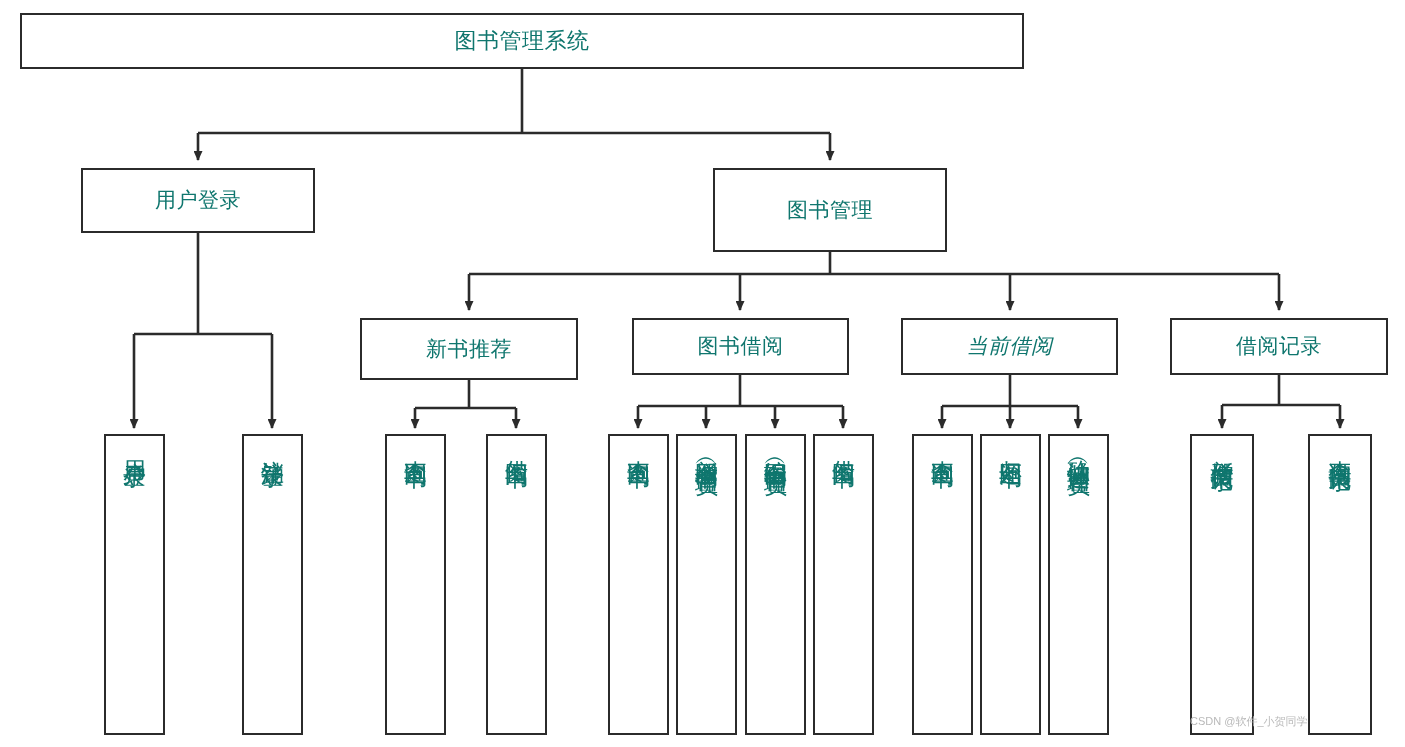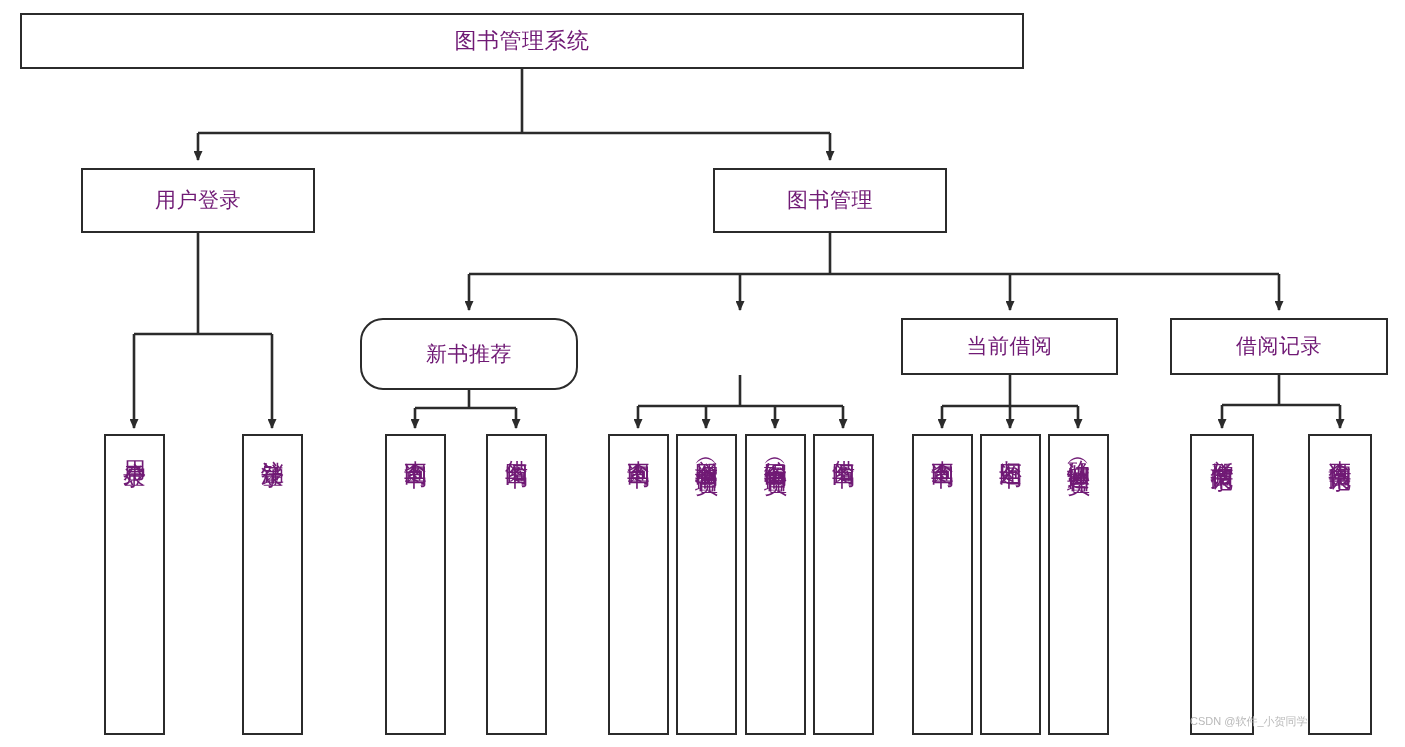"图书管理系统" .node { color: #701a75 -> #0f766e }
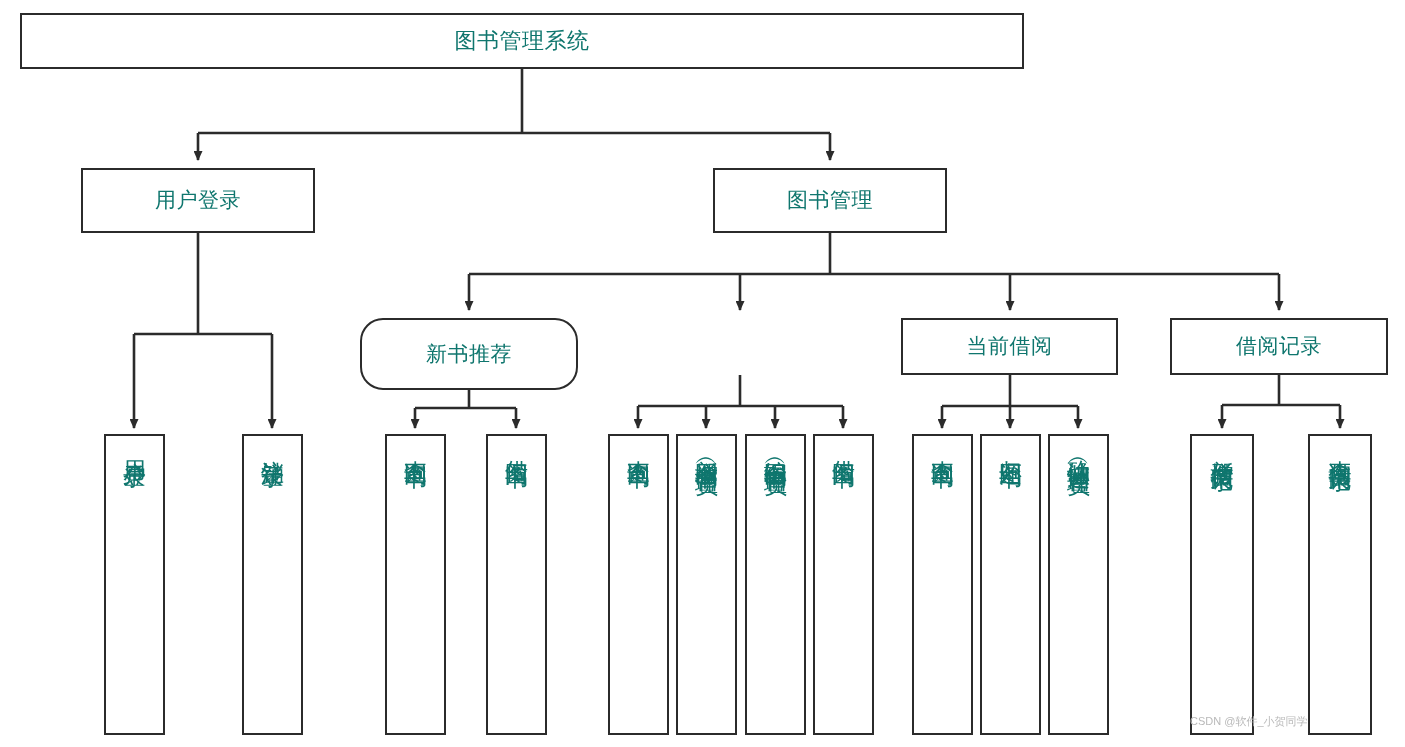"图书管理" div.node { height: 65px -> 84px }
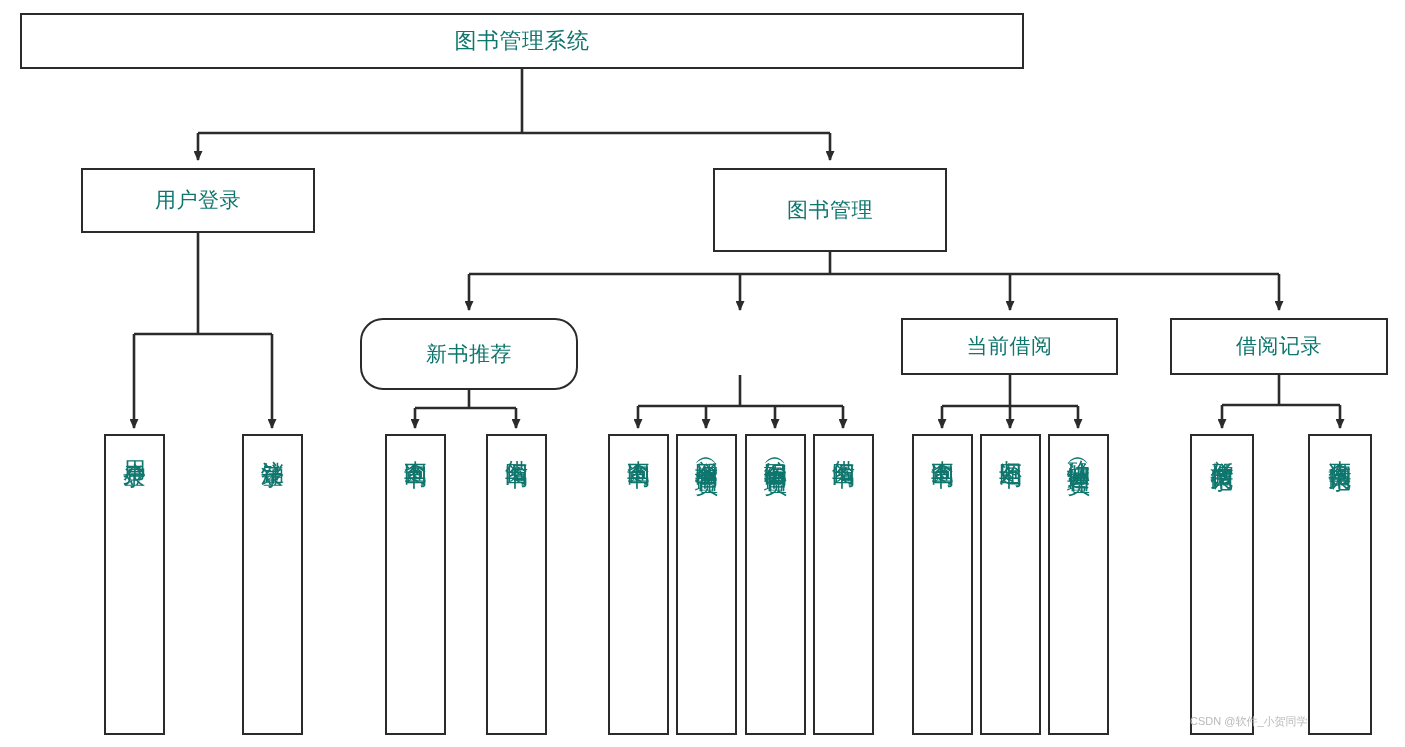"新书推荐" div.node { border-radius: 23px -> none; height: 72px -> 62px }
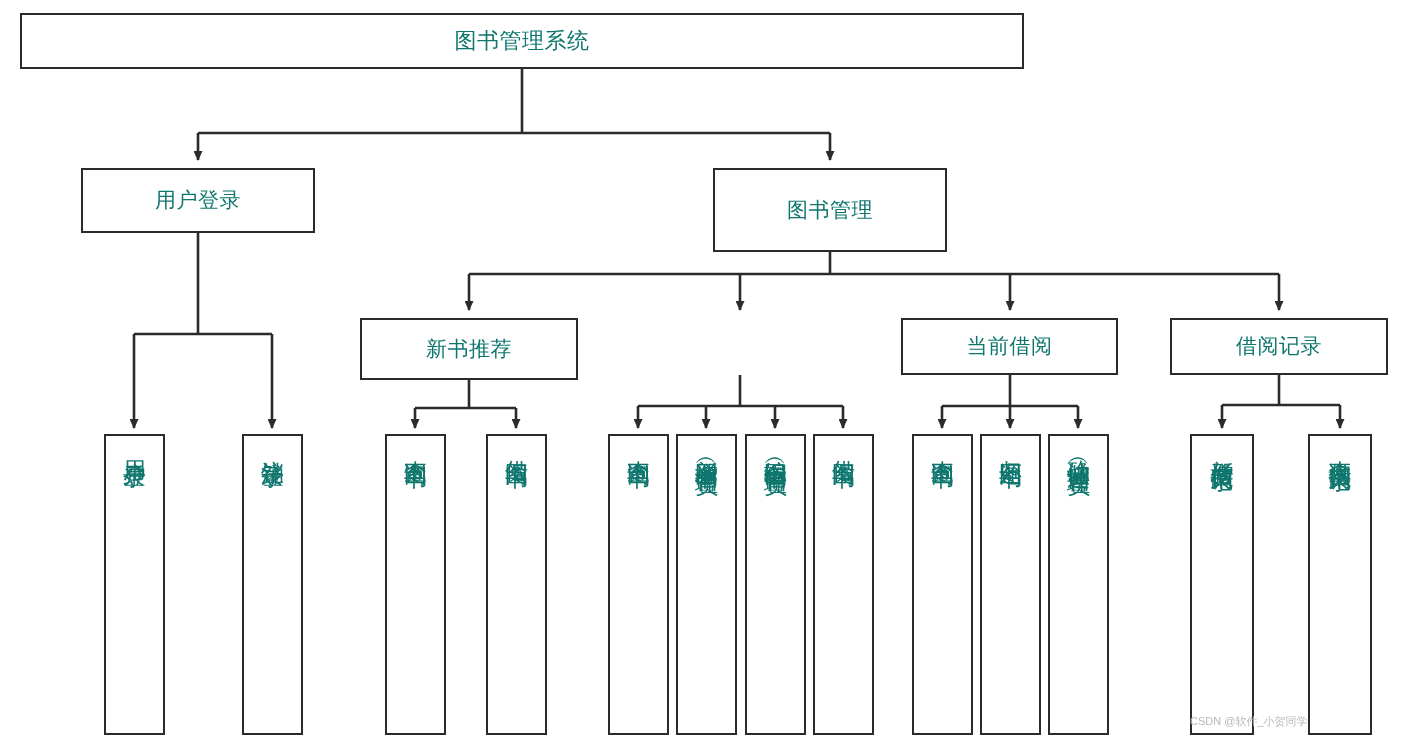"图书借阅" div.node { html: none -> <div> <span>图书借阅</span> </div> }
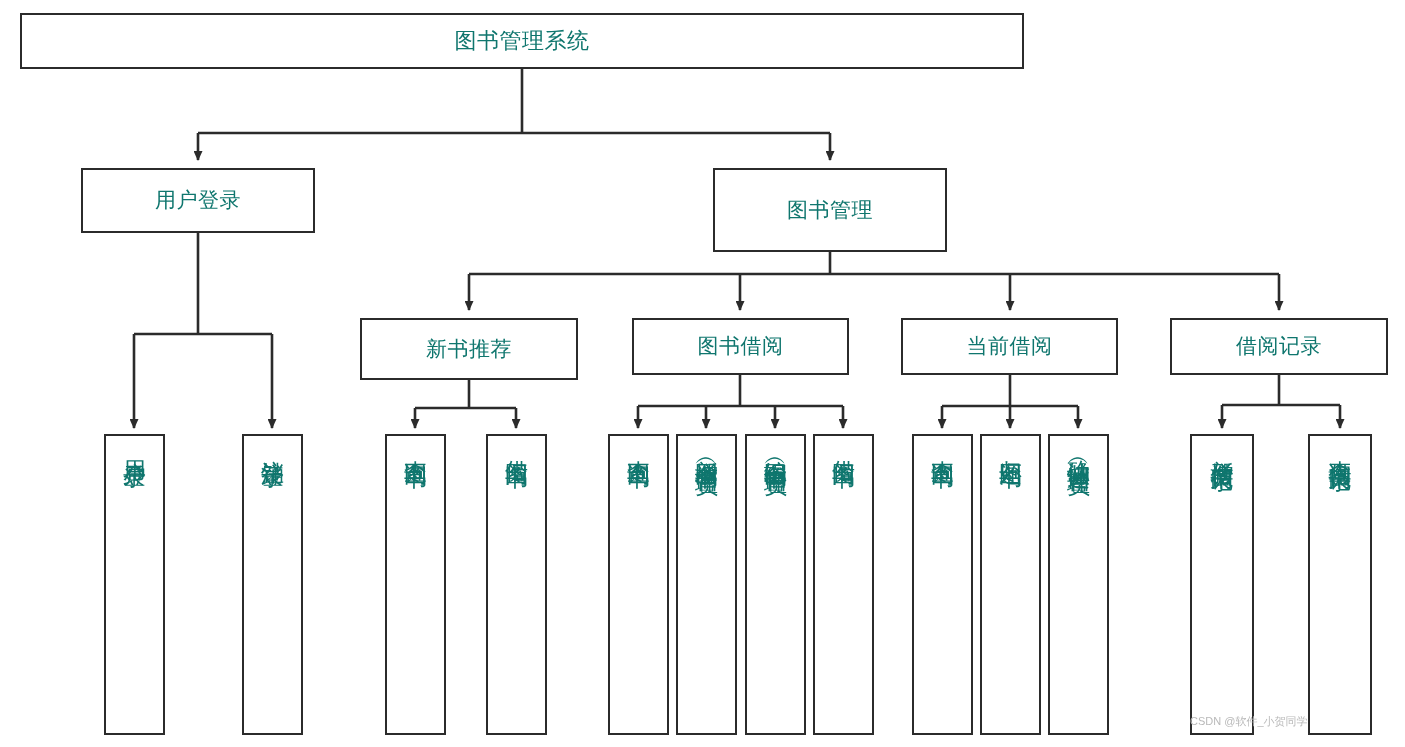"当前借阅" div.node { font-style: none -> italic }
